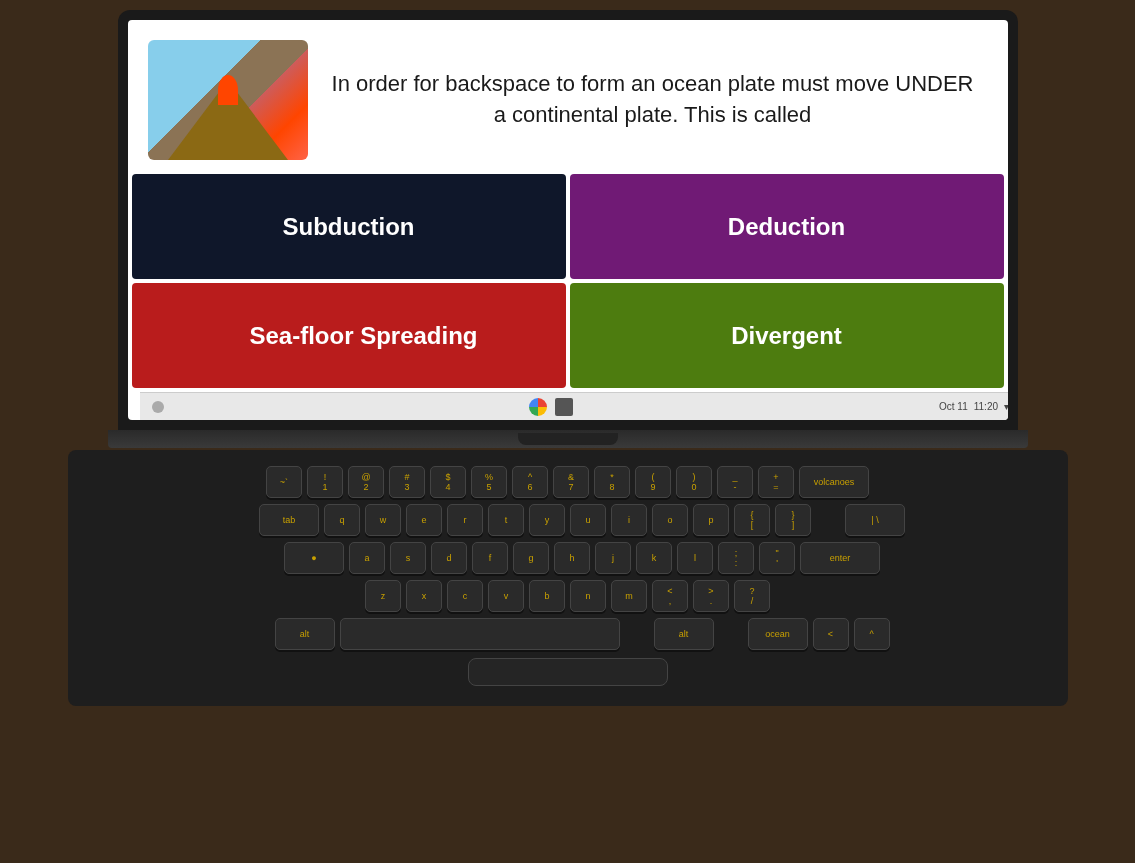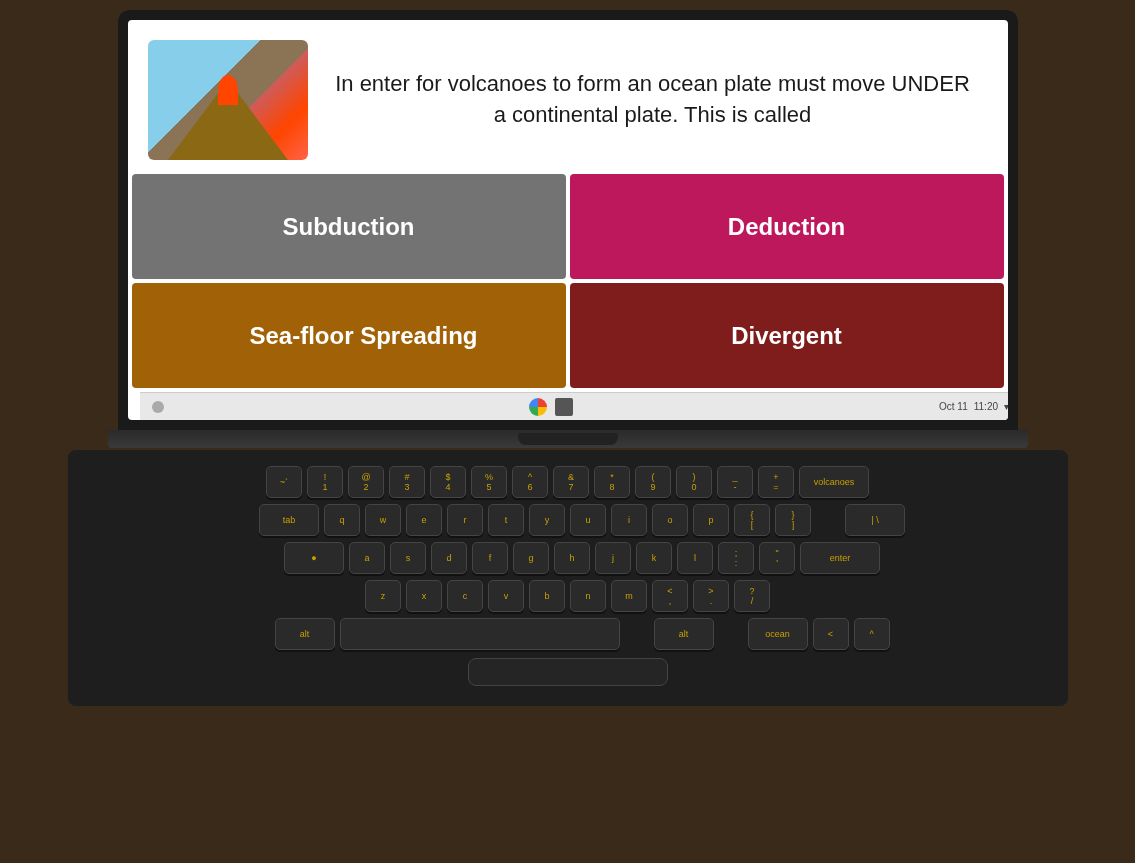"In enter for volcanoes to" div.question-text { text: enter for volcanoes -> order for backspace }
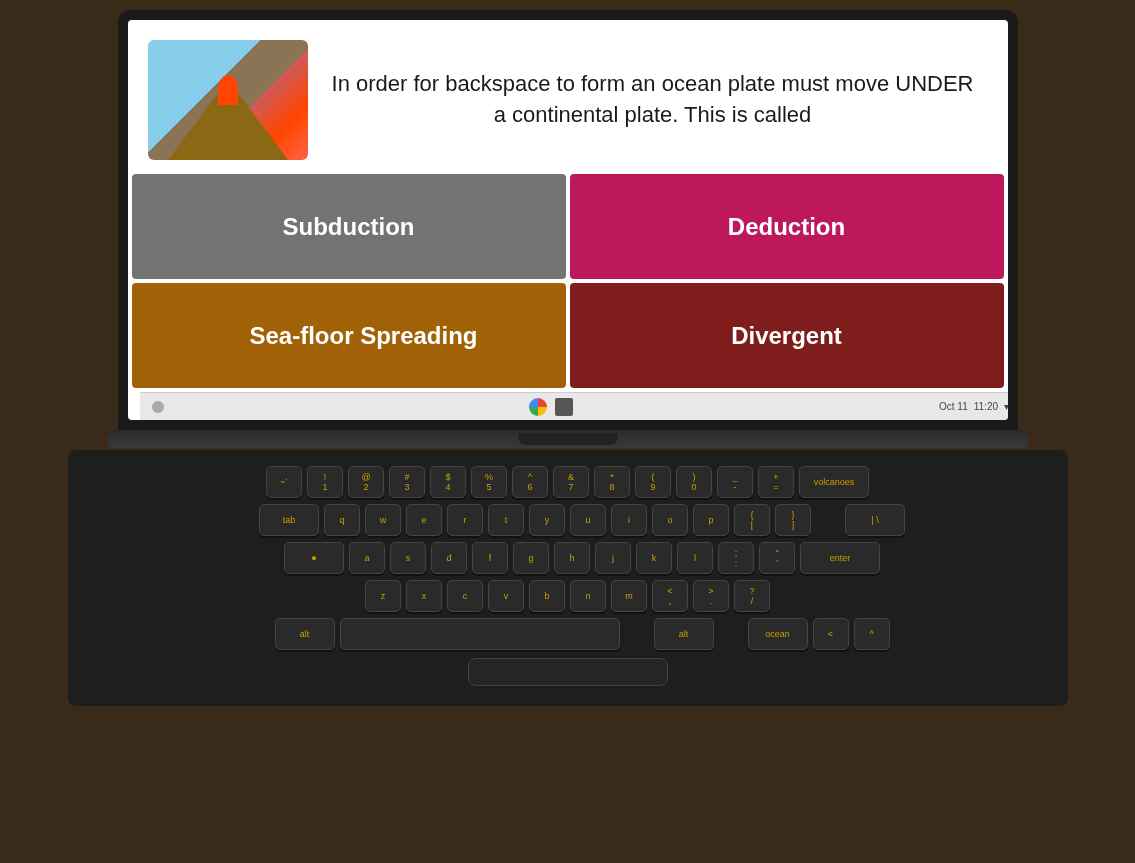"Subduction" .answer-btn.orange { background: #737373 -> #0f172a }
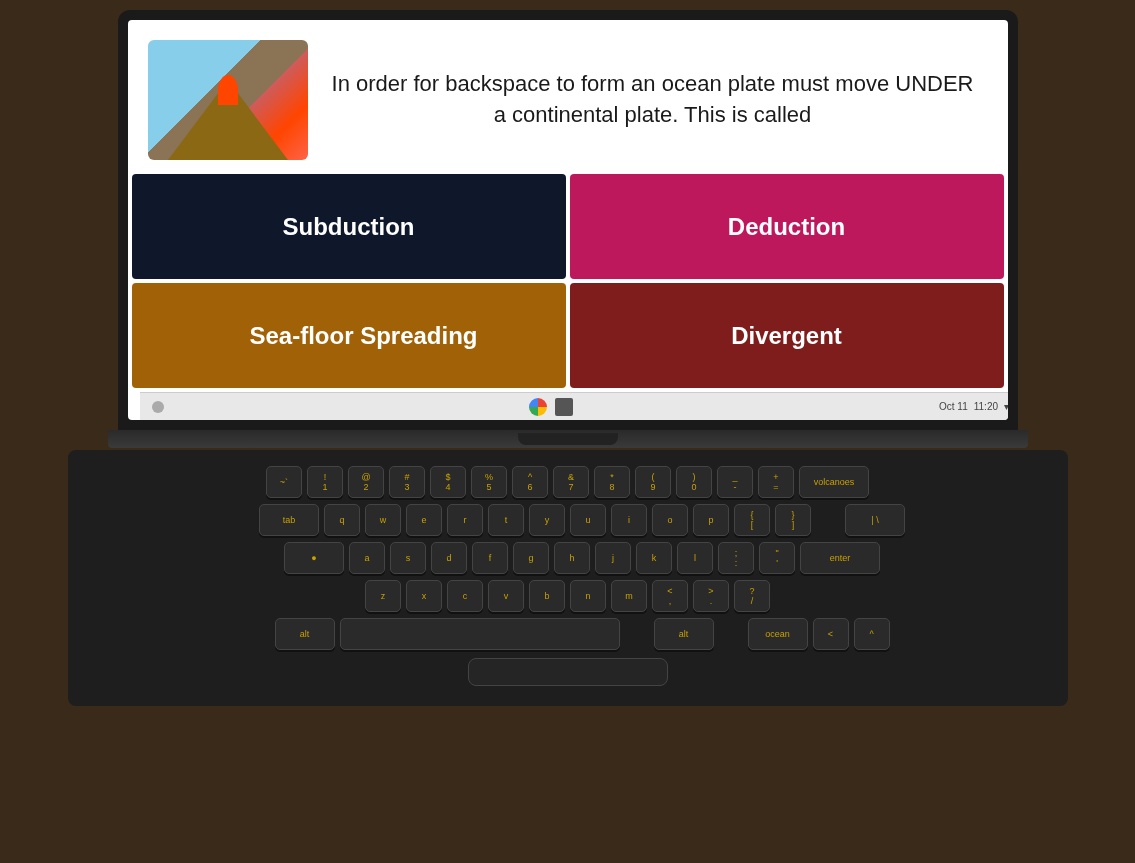"Deduction" .answer-btn.blue { background: #be185d -> #701a75 }
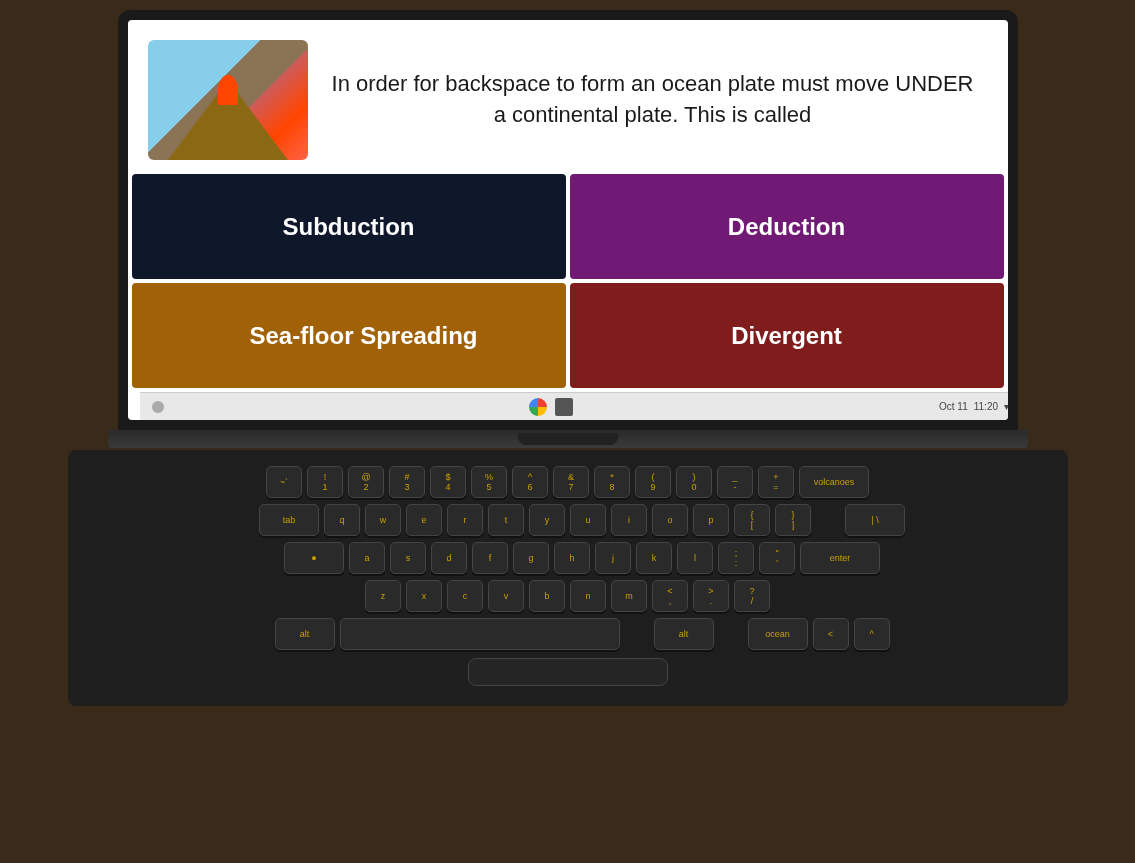"Sea-floor Spreading" .answer-btn.green { background: #a16207 -> #b91c1c }
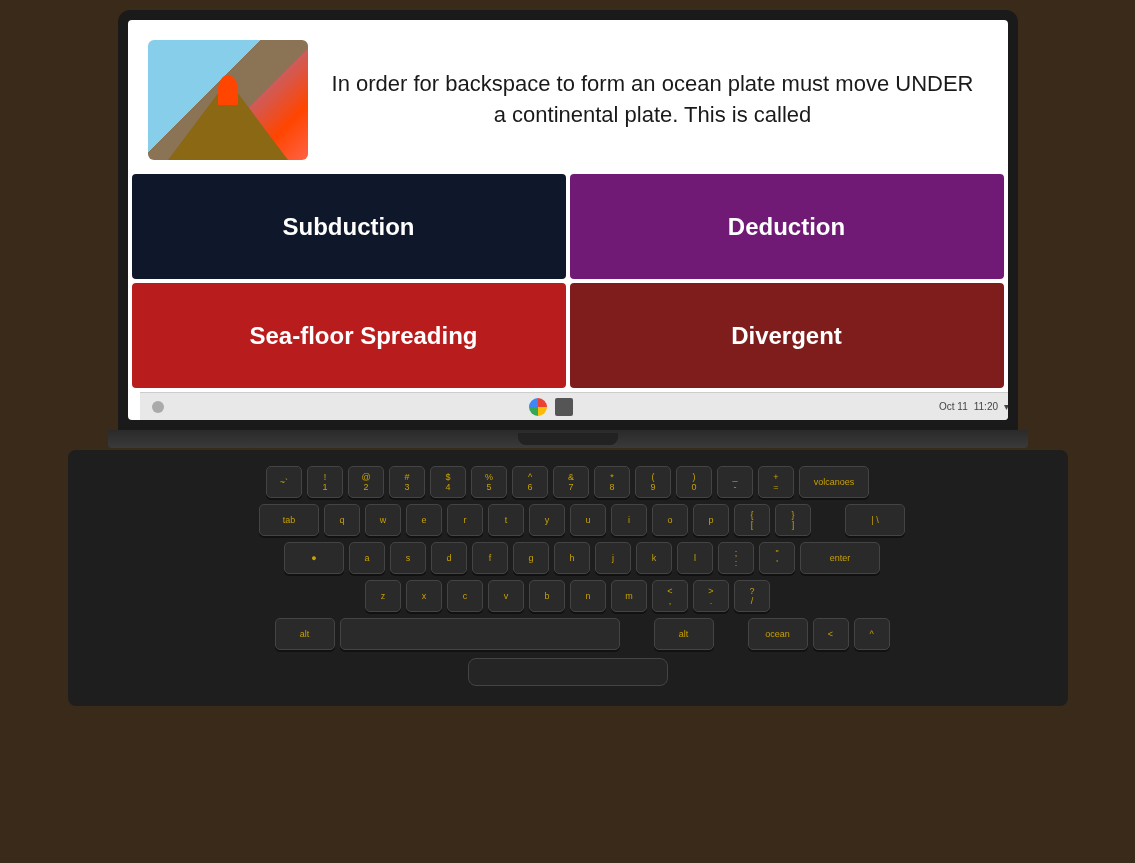"Divergent" .answer-btn.red { background: #7f1d1d -> #4d7c0f }
